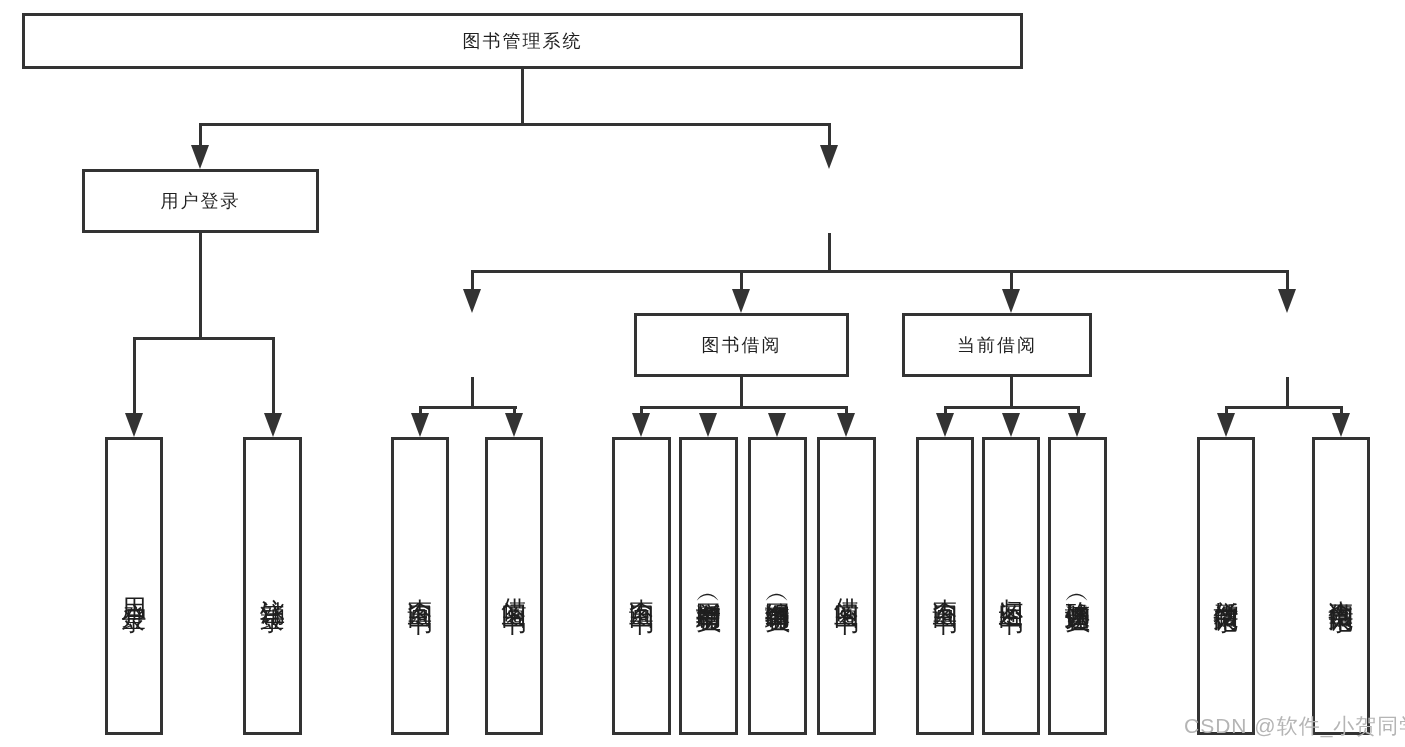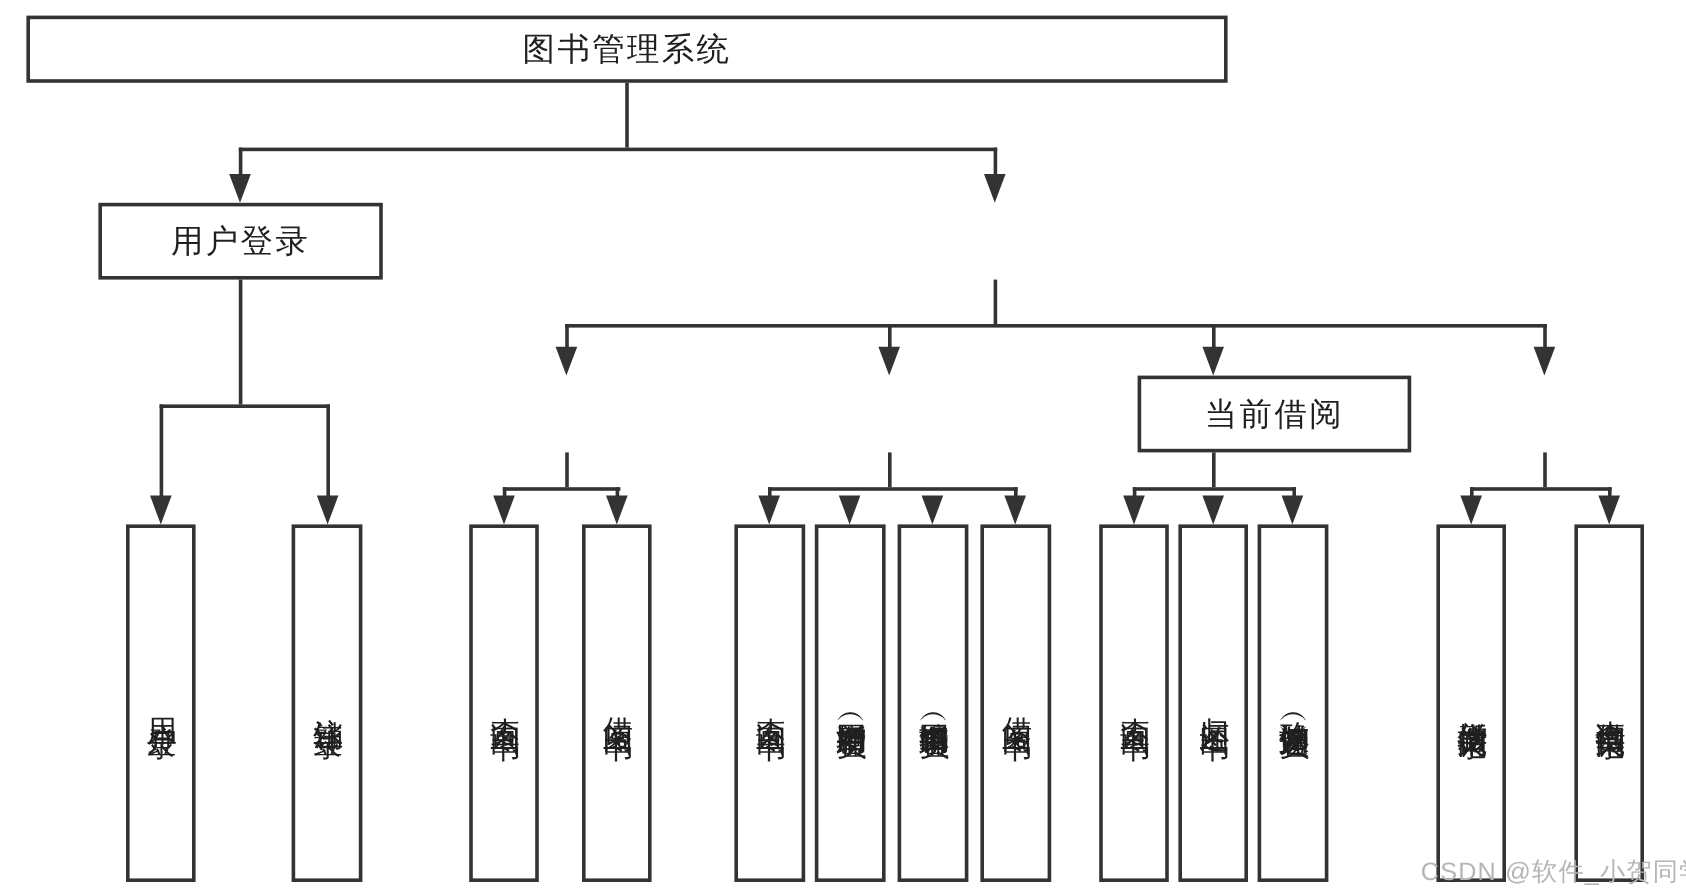"图书管理系统" .hbox { font-size: 27px -> 18px }
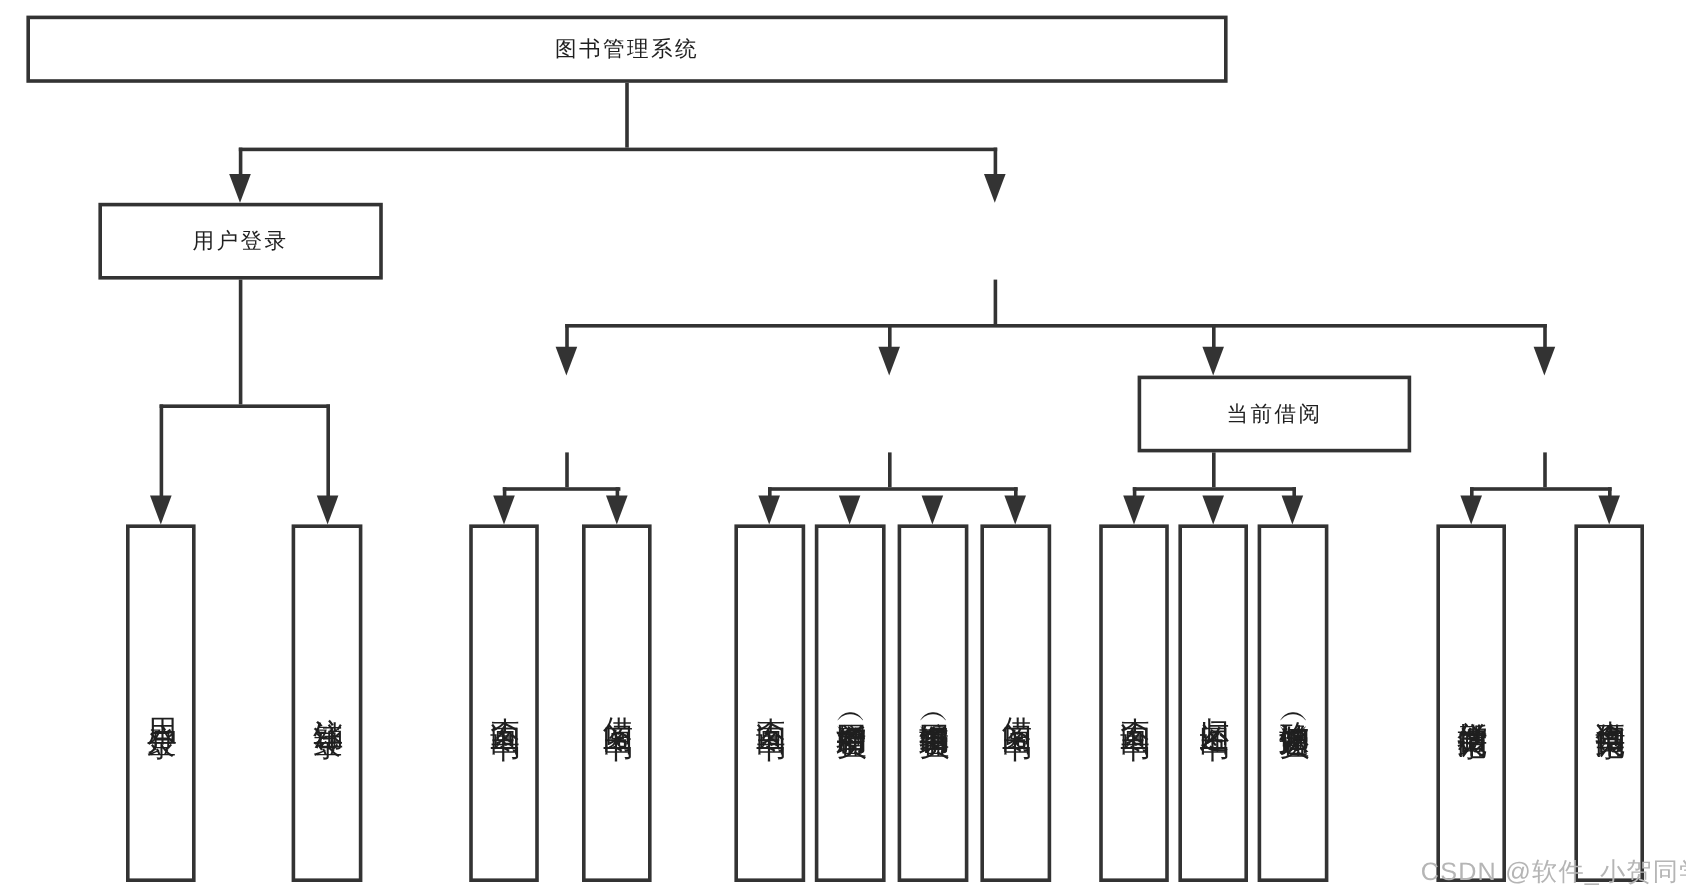"图书借阅" div.hbox { html: none -> <div>图书借阅</div> }
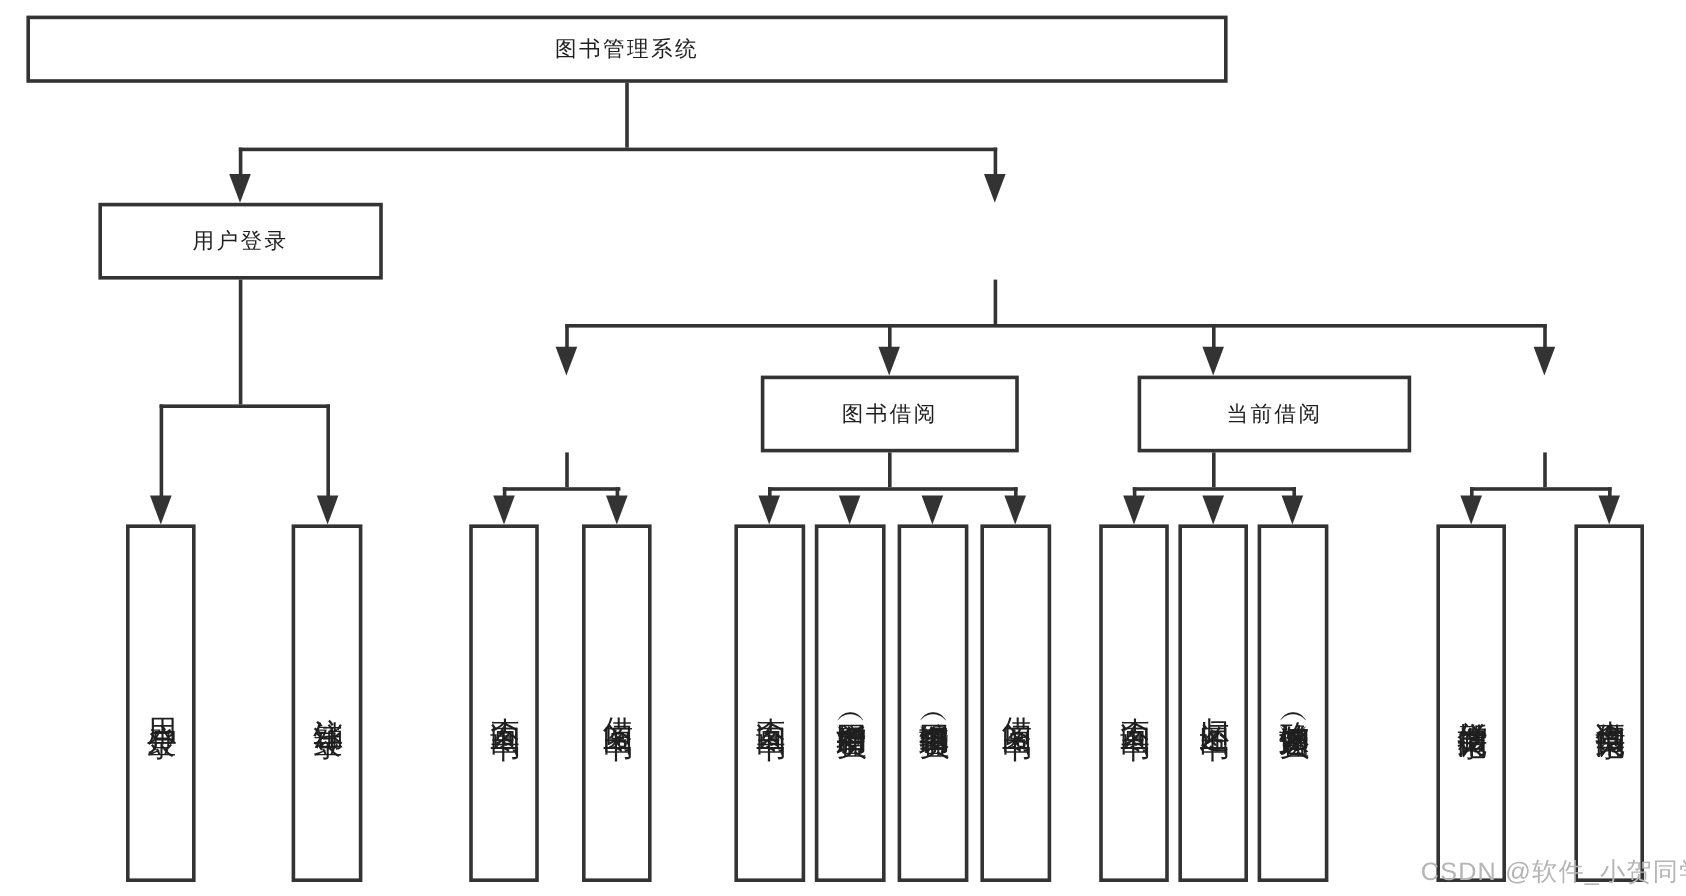"当前借阅" div.hbox { left: 948px -> 902px; width: 228px -> 190px }
